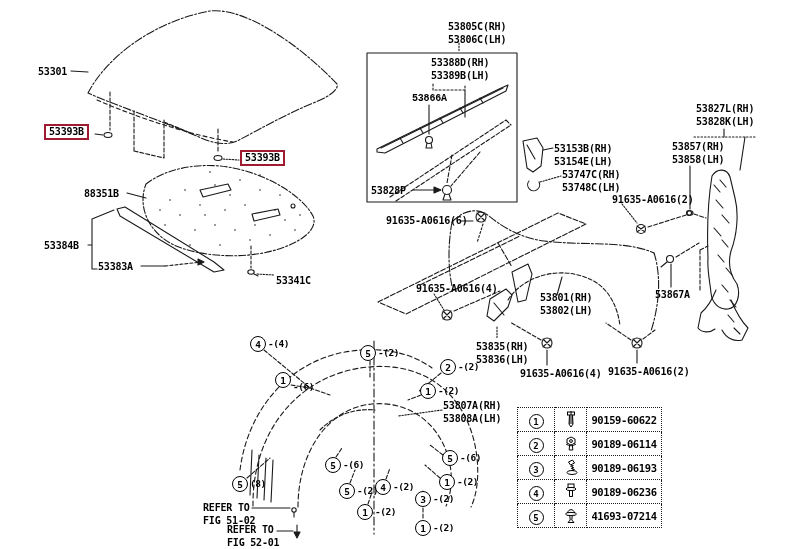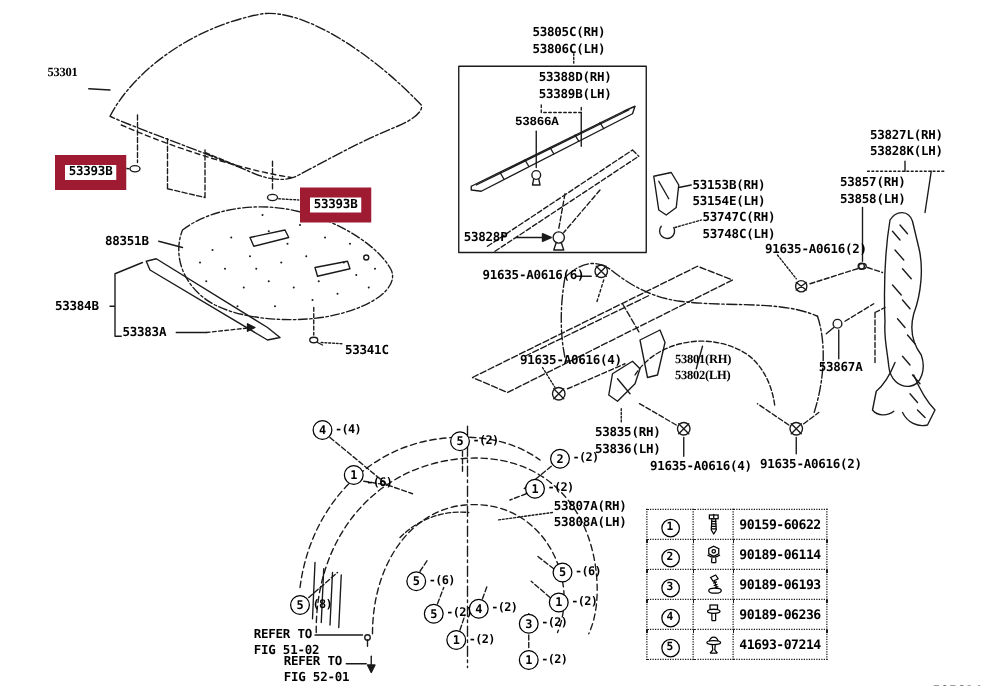"53805C(RH)" div.label { left: 426px -> 448px }
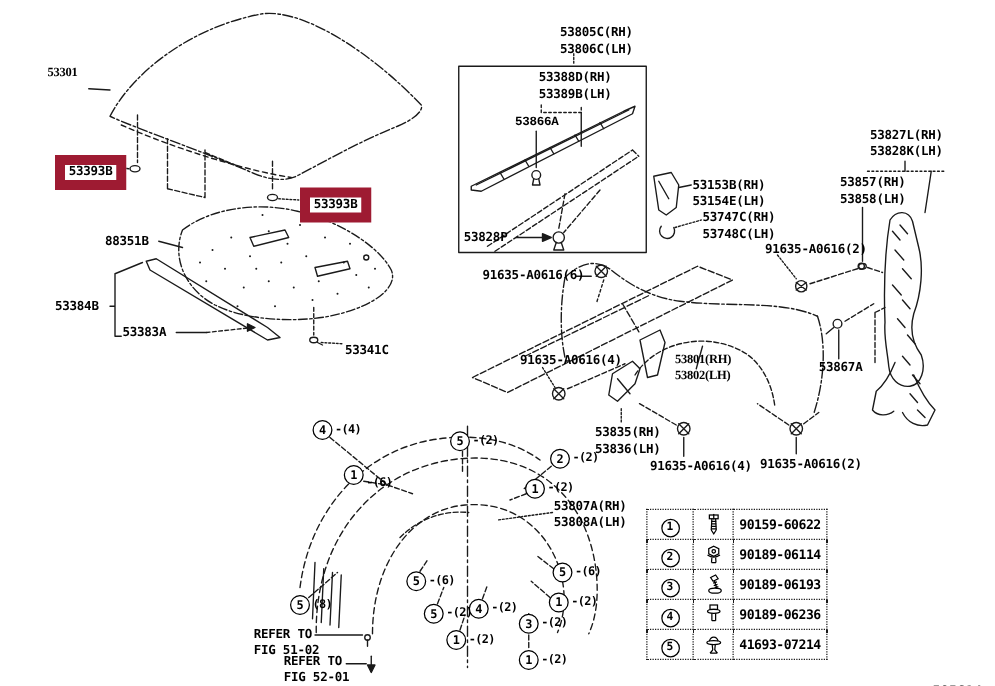"53301" div.label { font-family: Liberation Serif, serif -> none; top: 52px -> 65px }
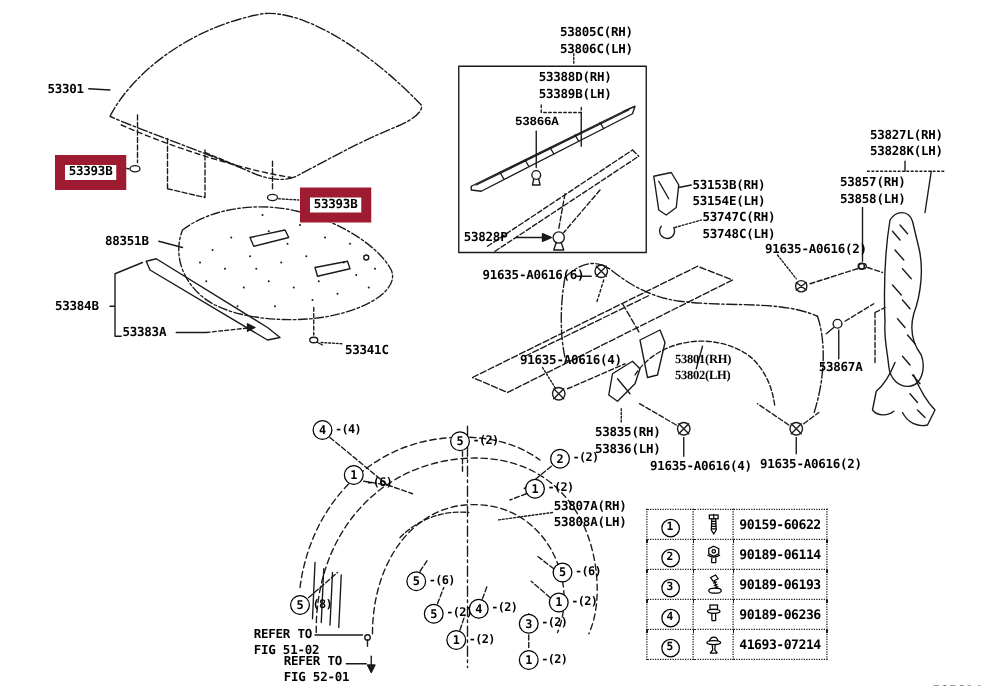"53393B" .label.highlight { border: 8px solid #f97316 -> 2px solid #f97316 }
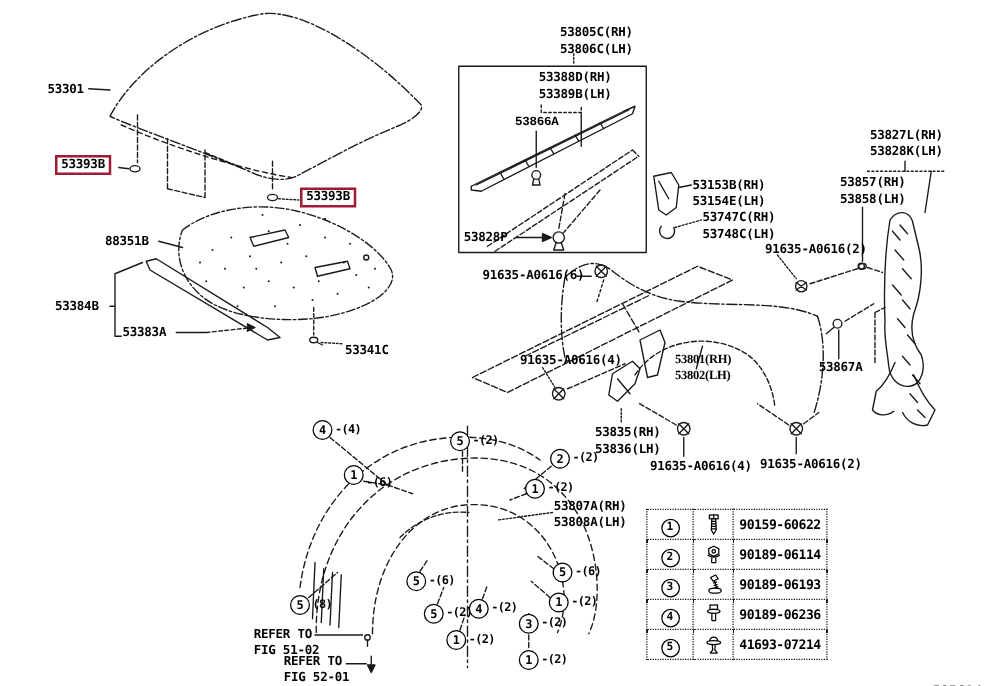"53801(RH)" div.label { font-family: Liberation Serif, serif -> none; top: 281px -> 291px }
